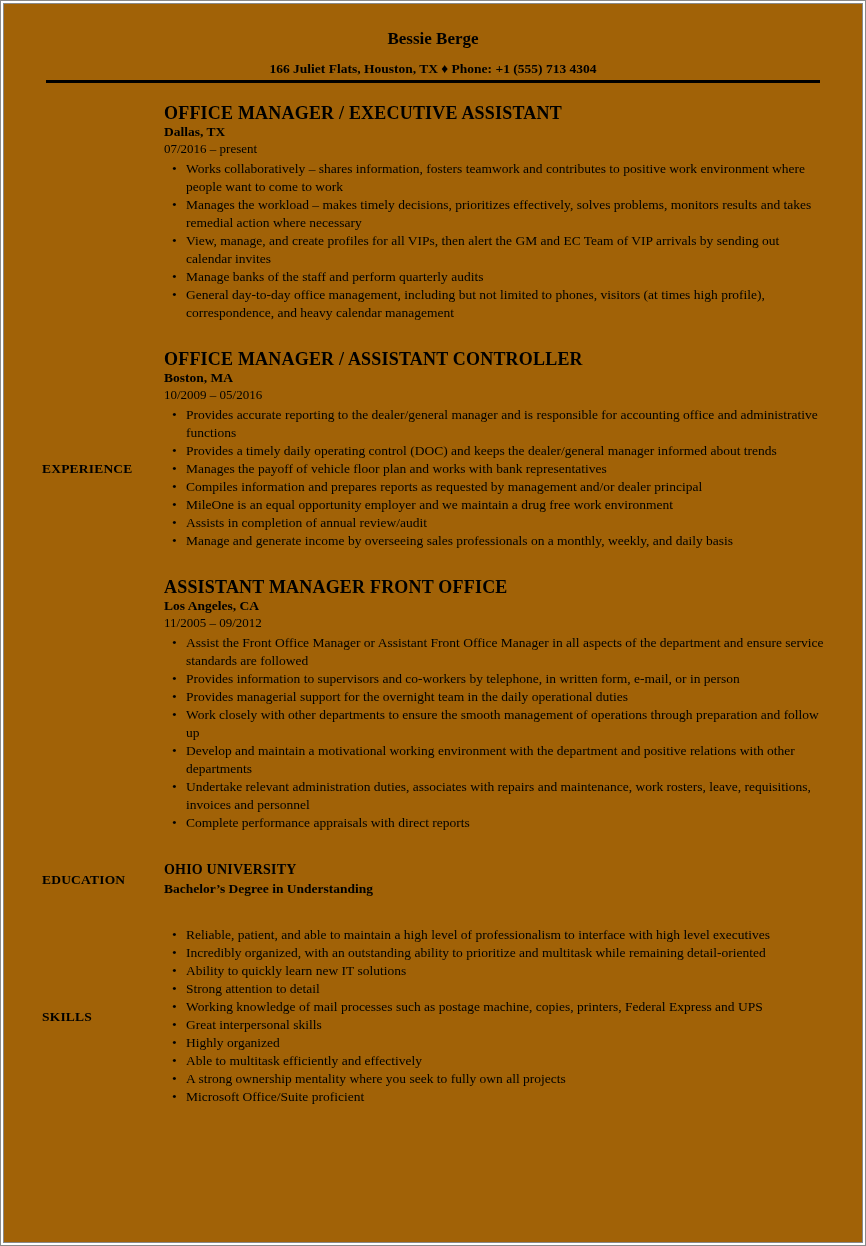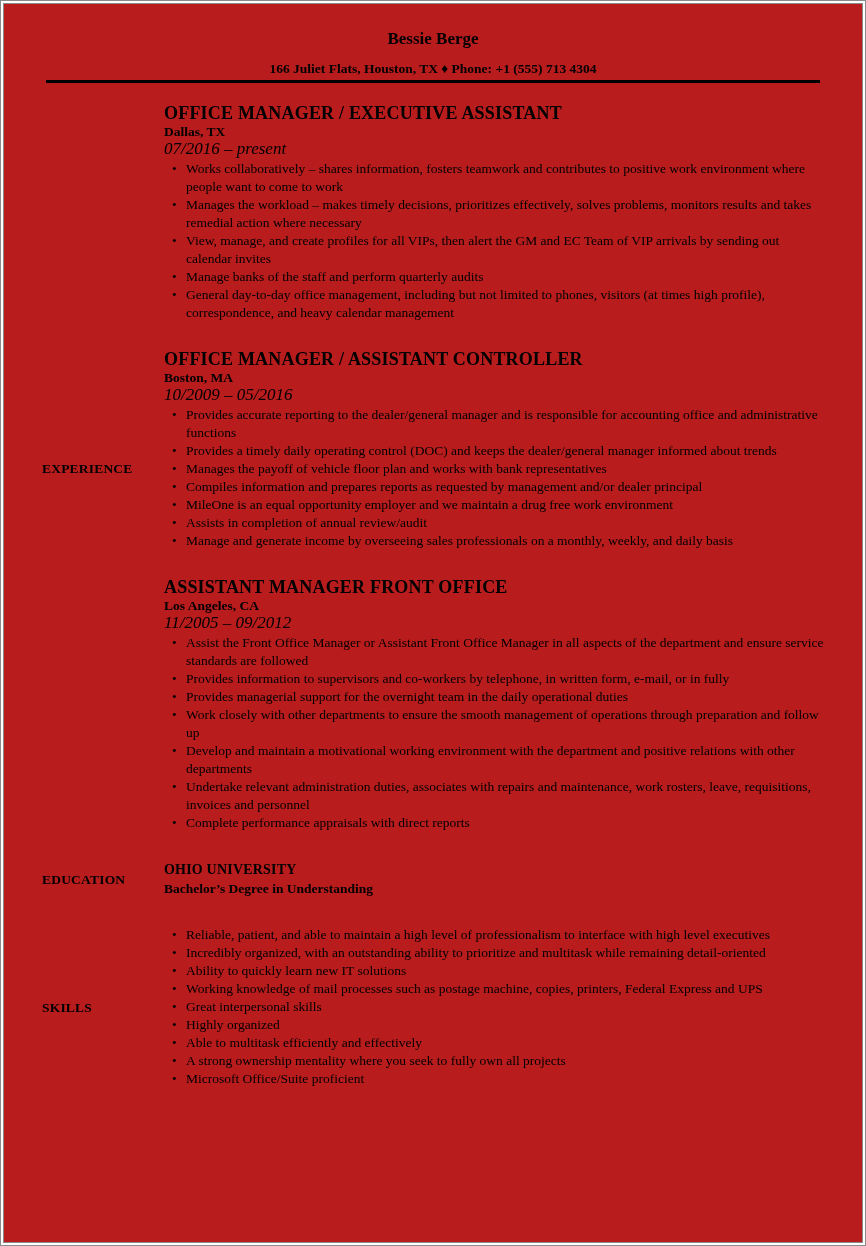"Bessie Berge" .page-inner { background: #b91c1c -> #a16207 }
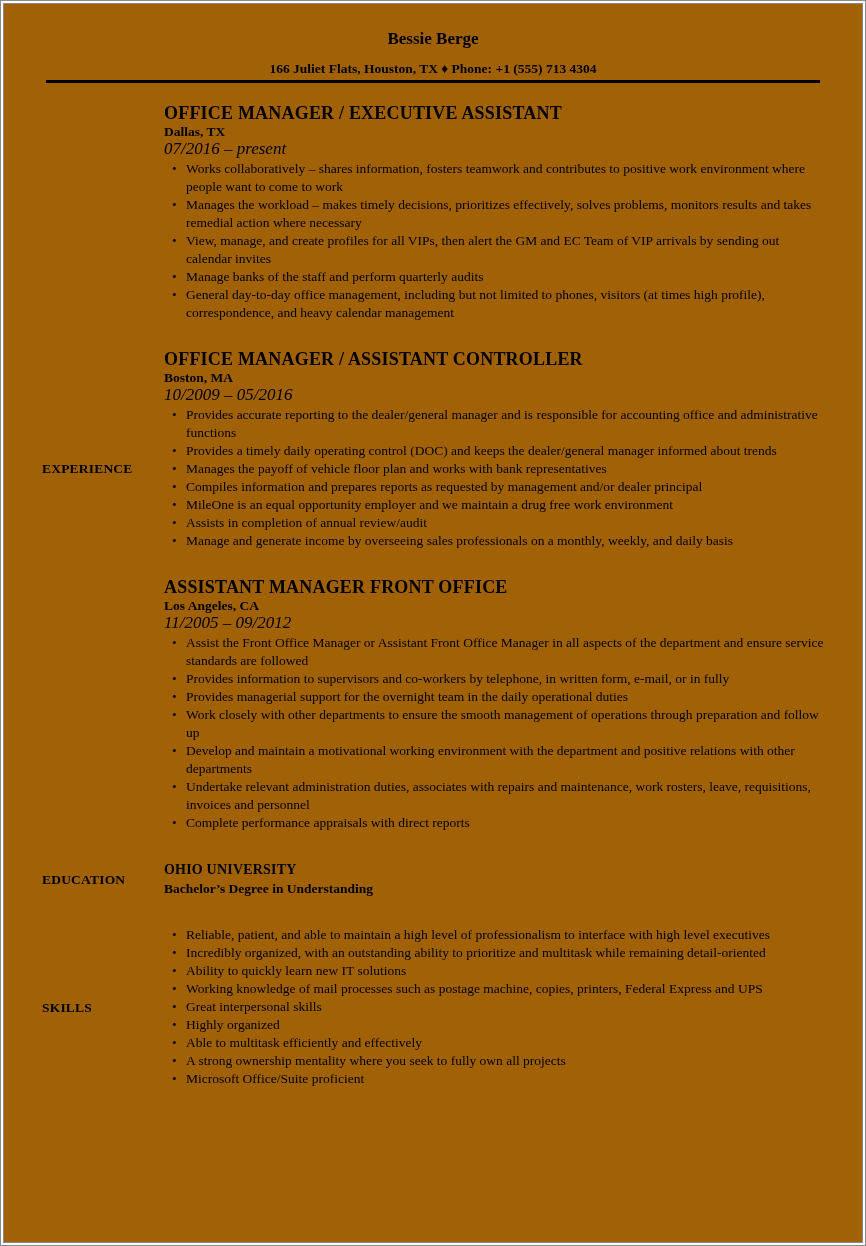"07/2016 – present" .job-dates { font-size: 17px -> 13px; font-style: italic -> none }
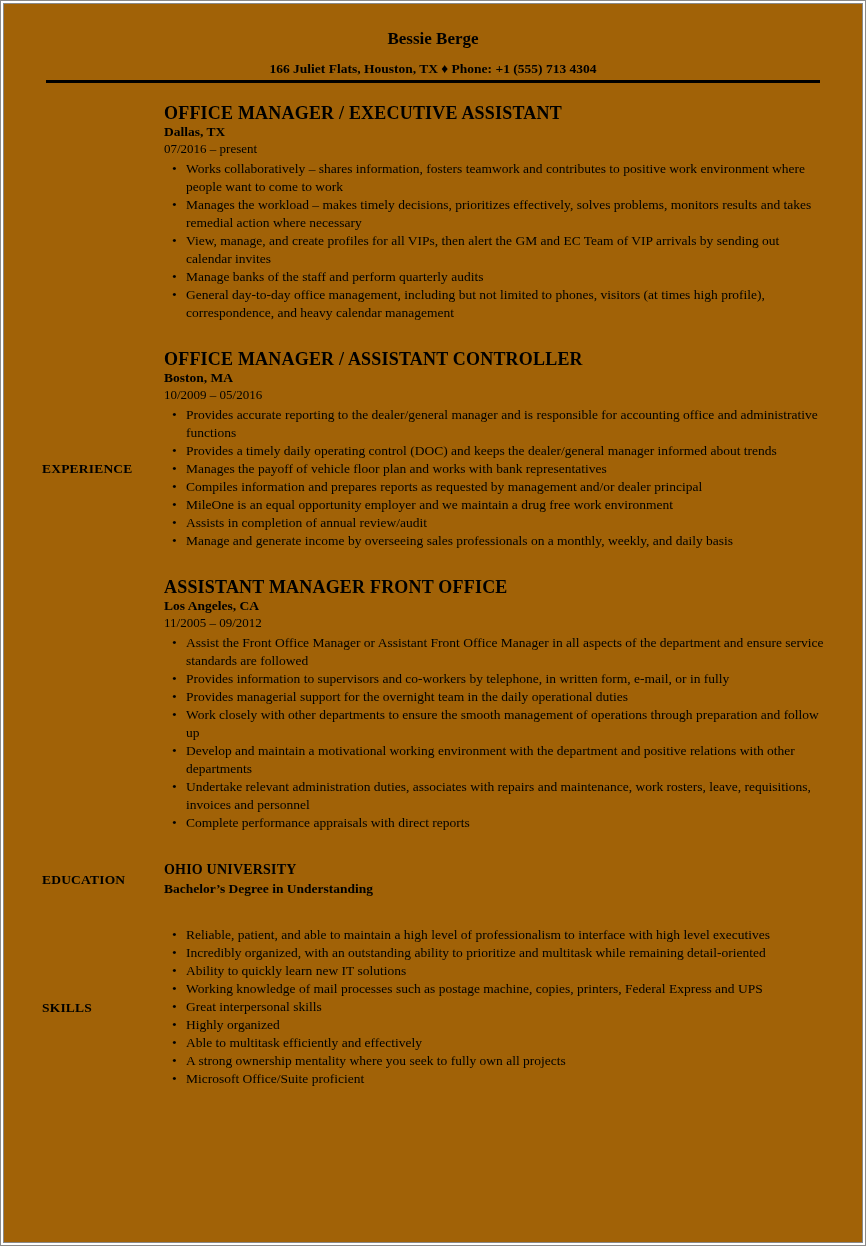"Provides information to supervisors and" li { text: fully -> person }
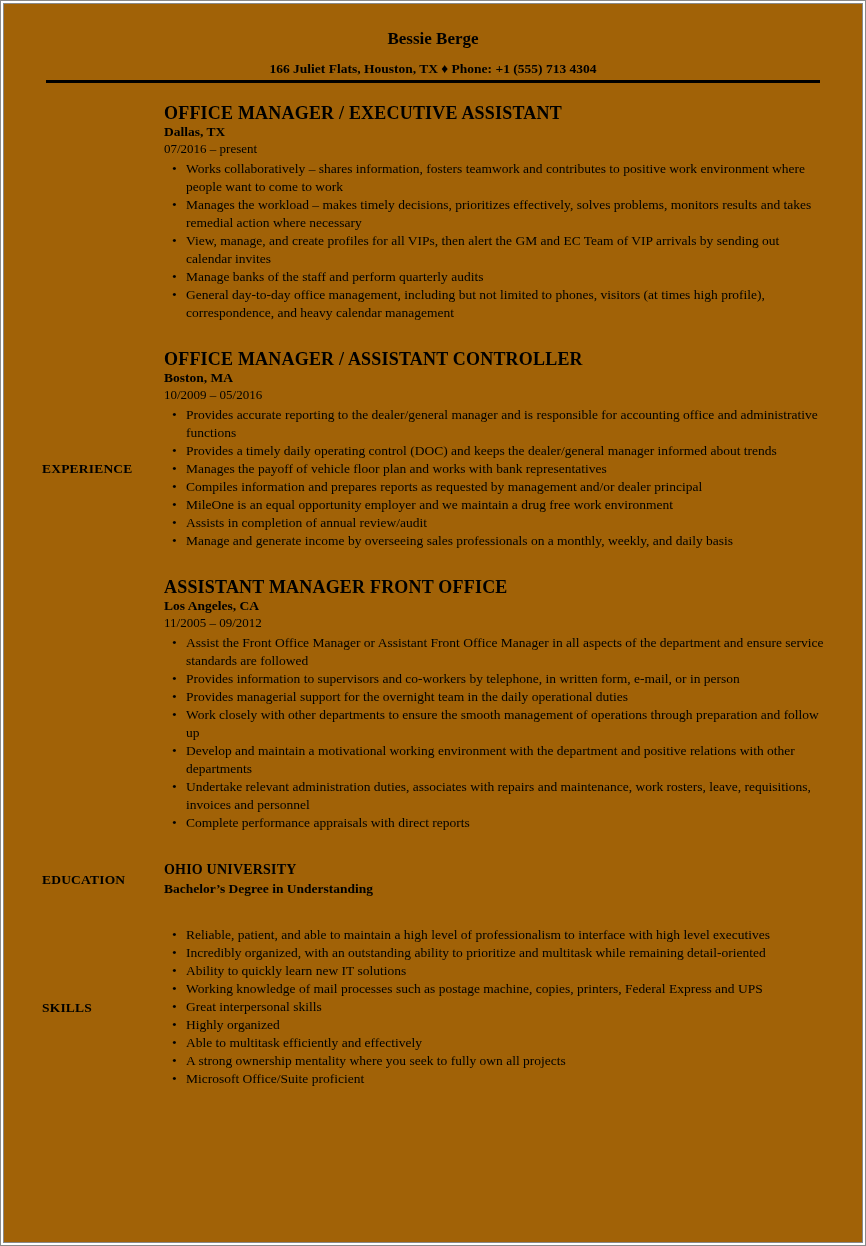"Strong attention to detail" li { html: none -> <li>Strong attention to detail</li> }
